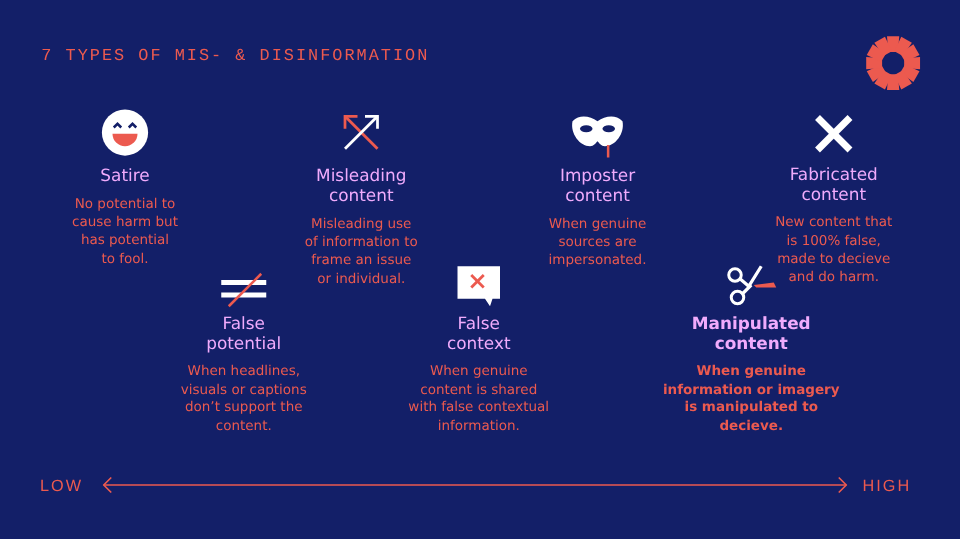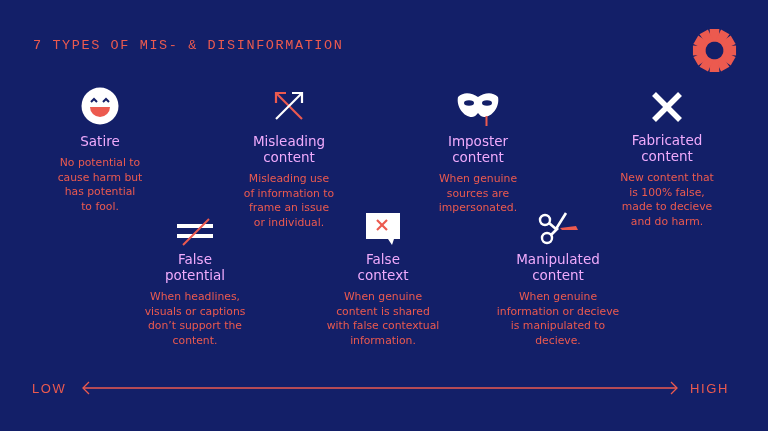"Manipulated" div.card { font-weight: none -> bold; left: 483px -> 526px }
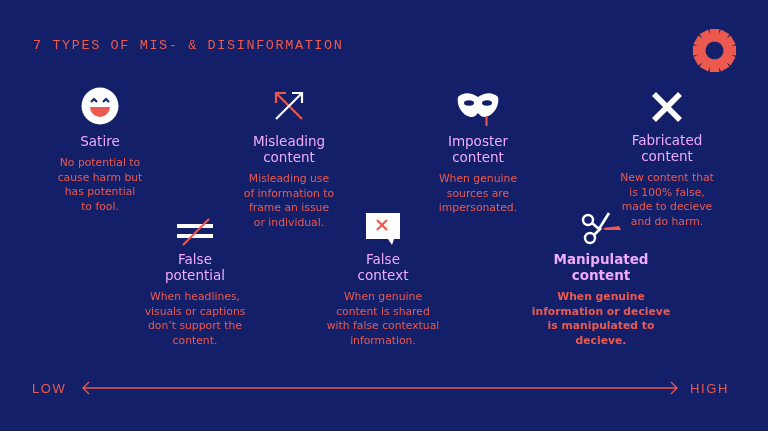"information or decieve" div { text: decieve -> imagery }
